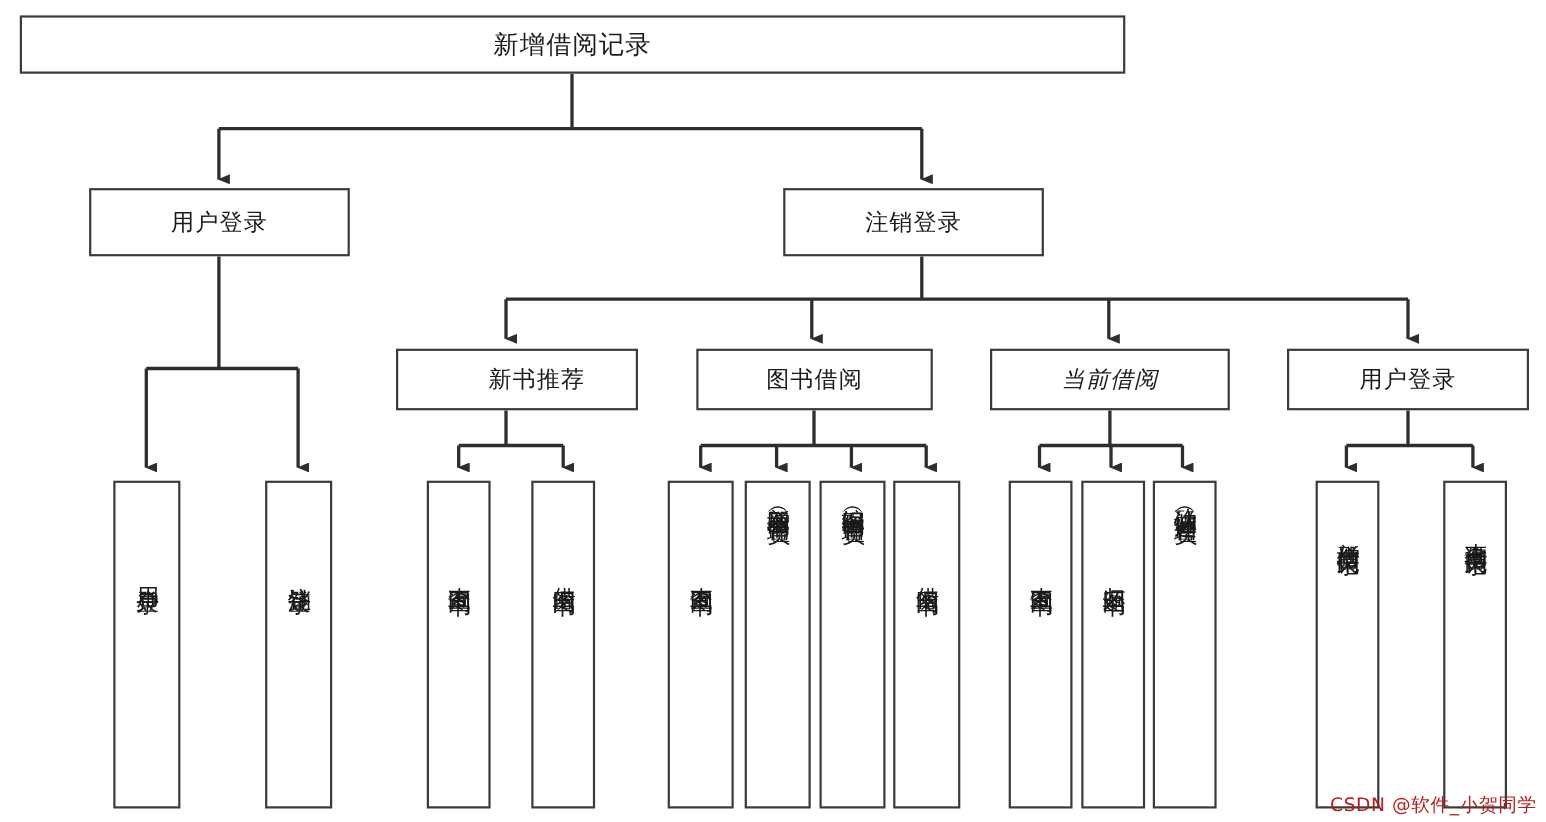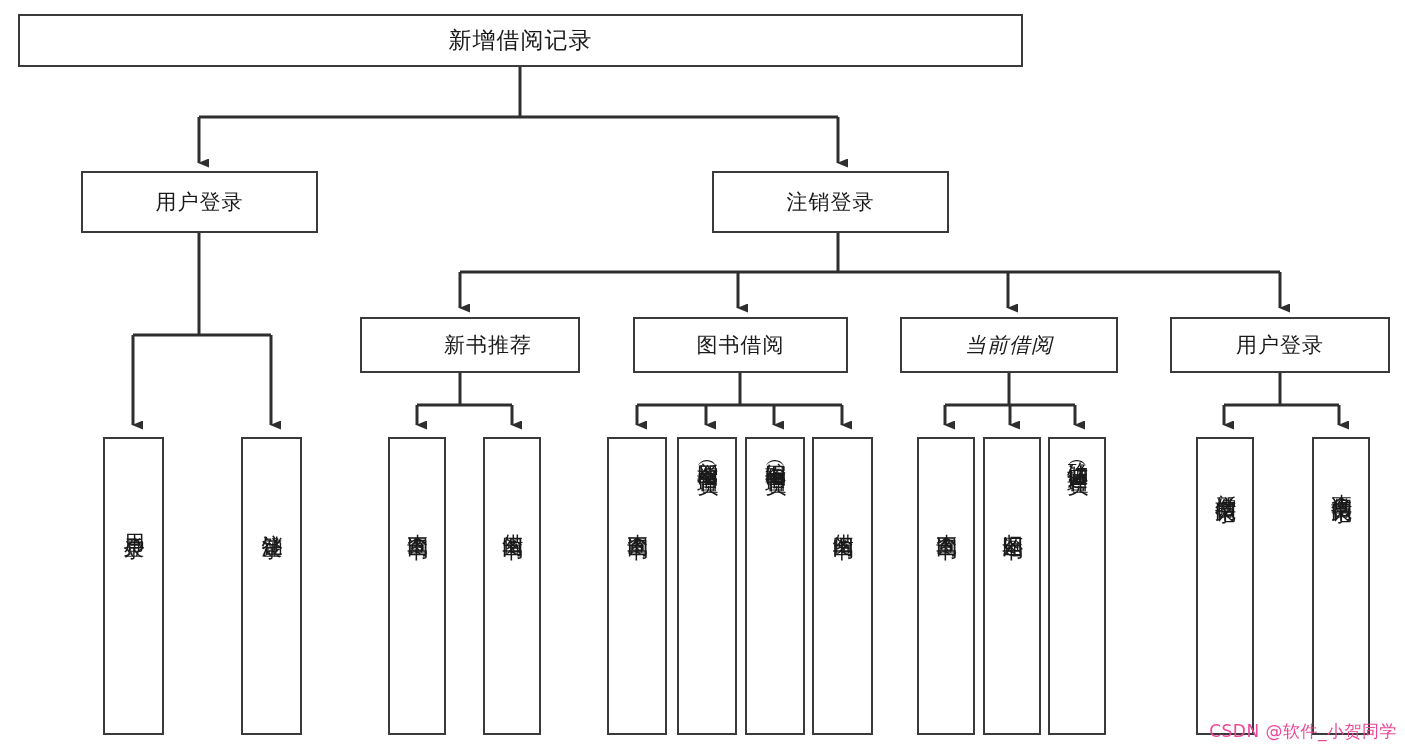"CSDN @软件_小贺同学" #watermark { color: #ec4899 -> #b91c1c }
